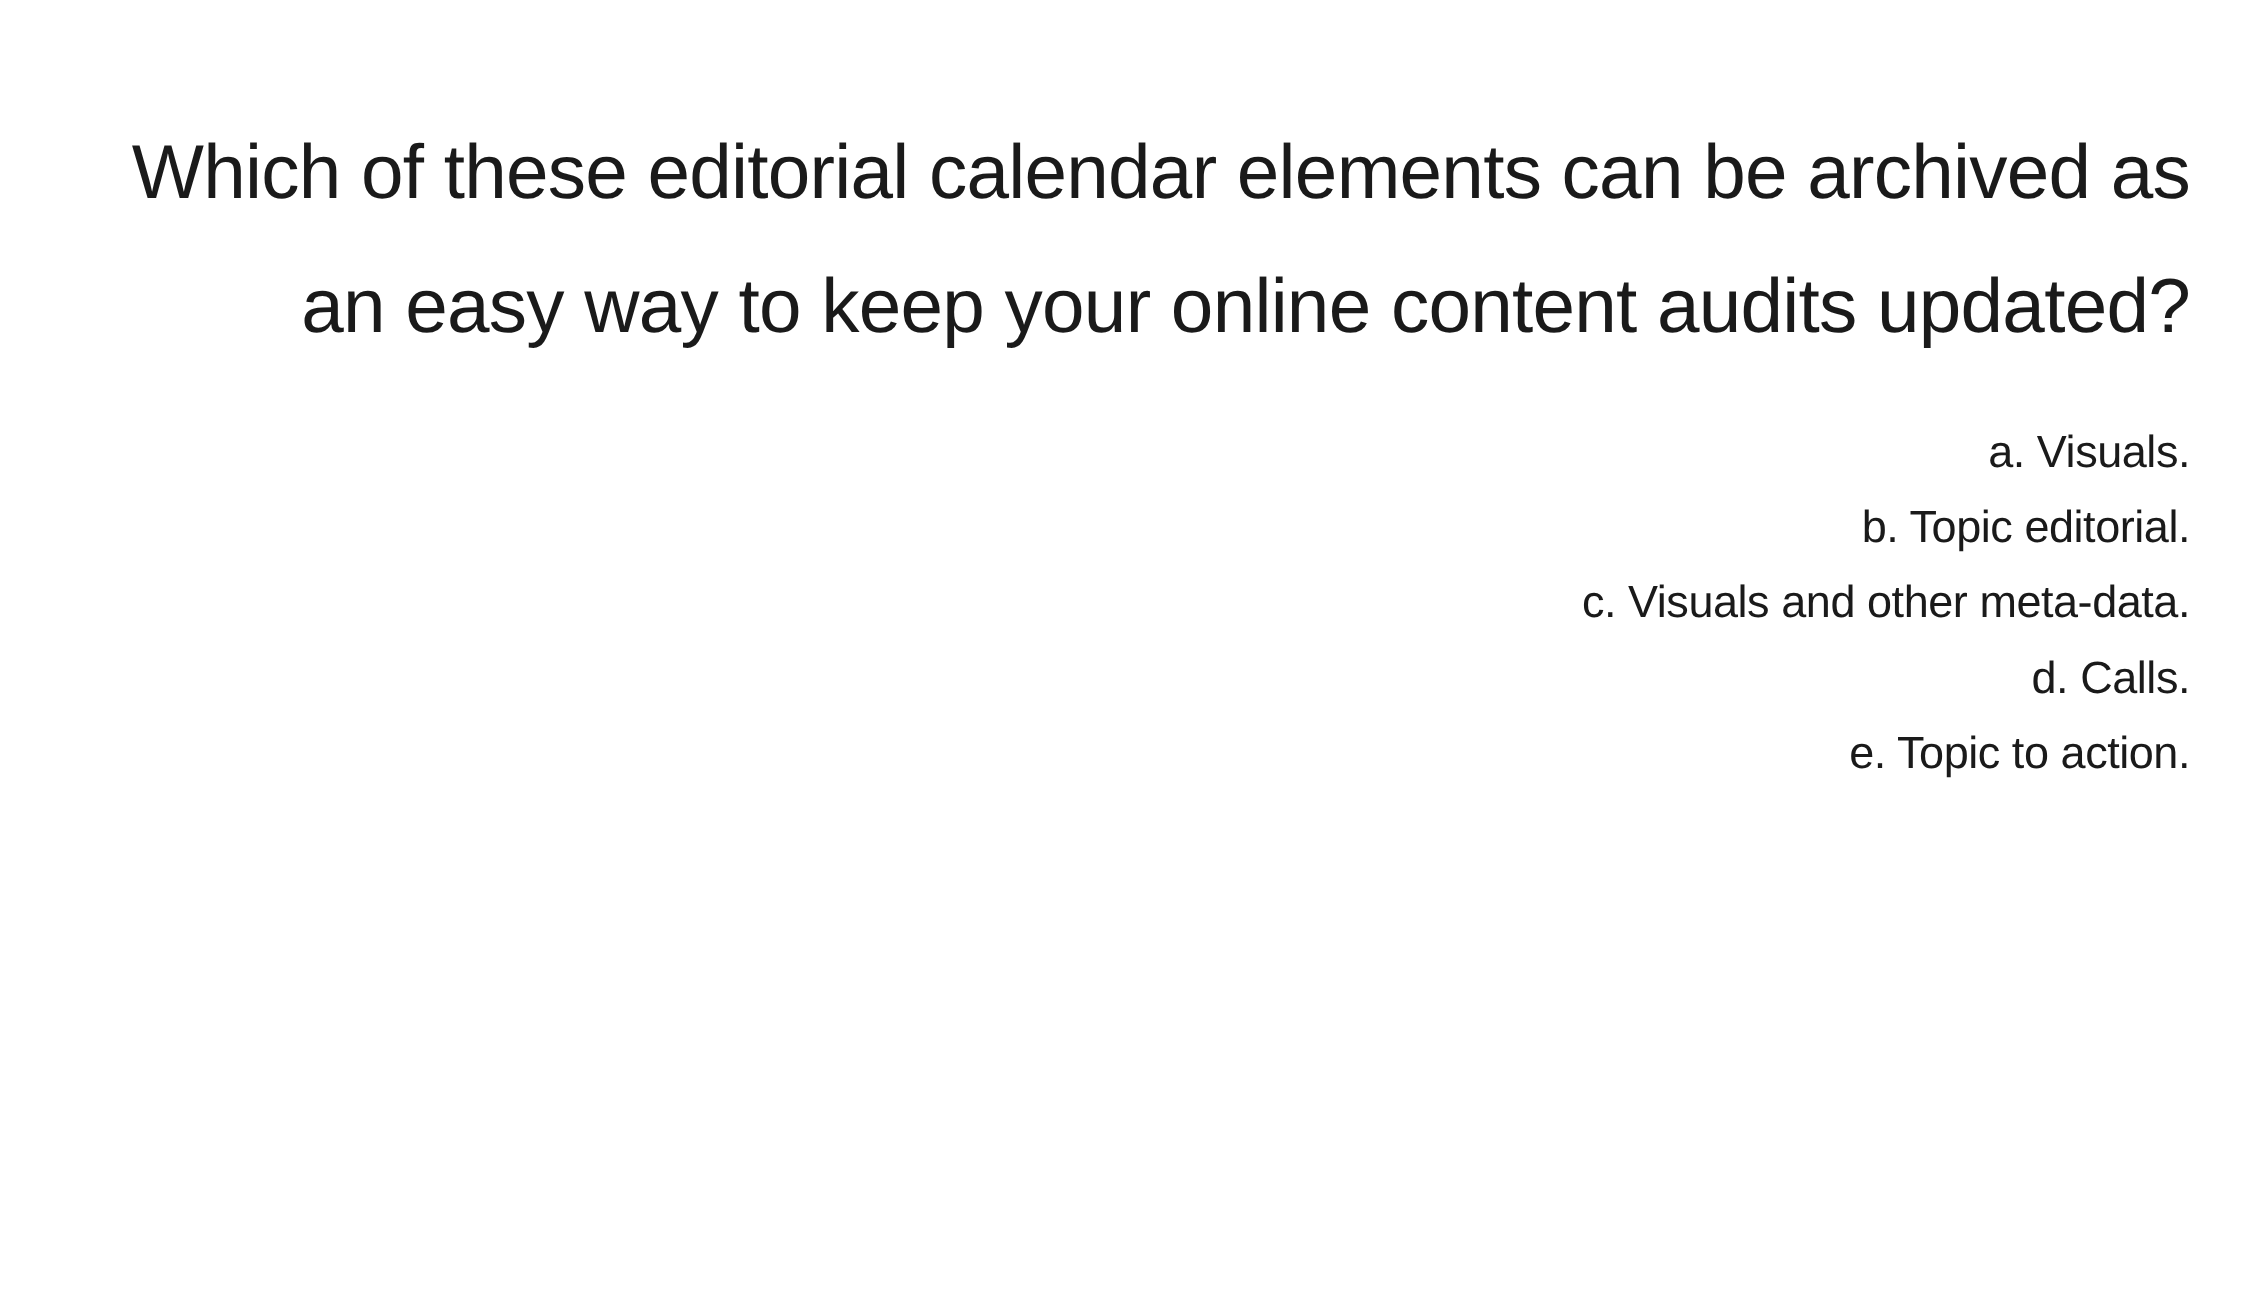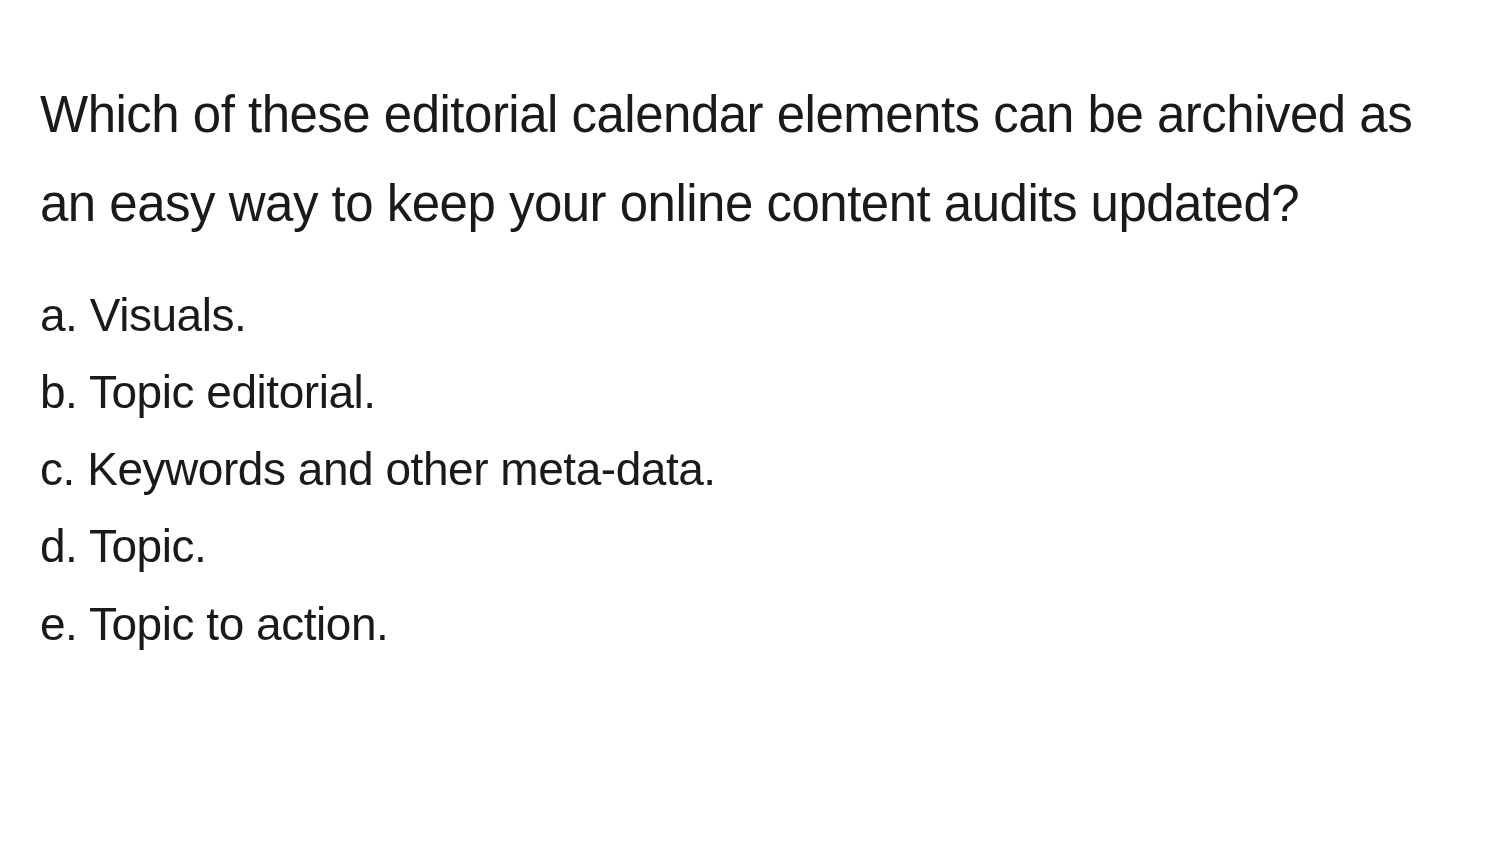"Which of these editorial calendar" * { text-align: none -> right }
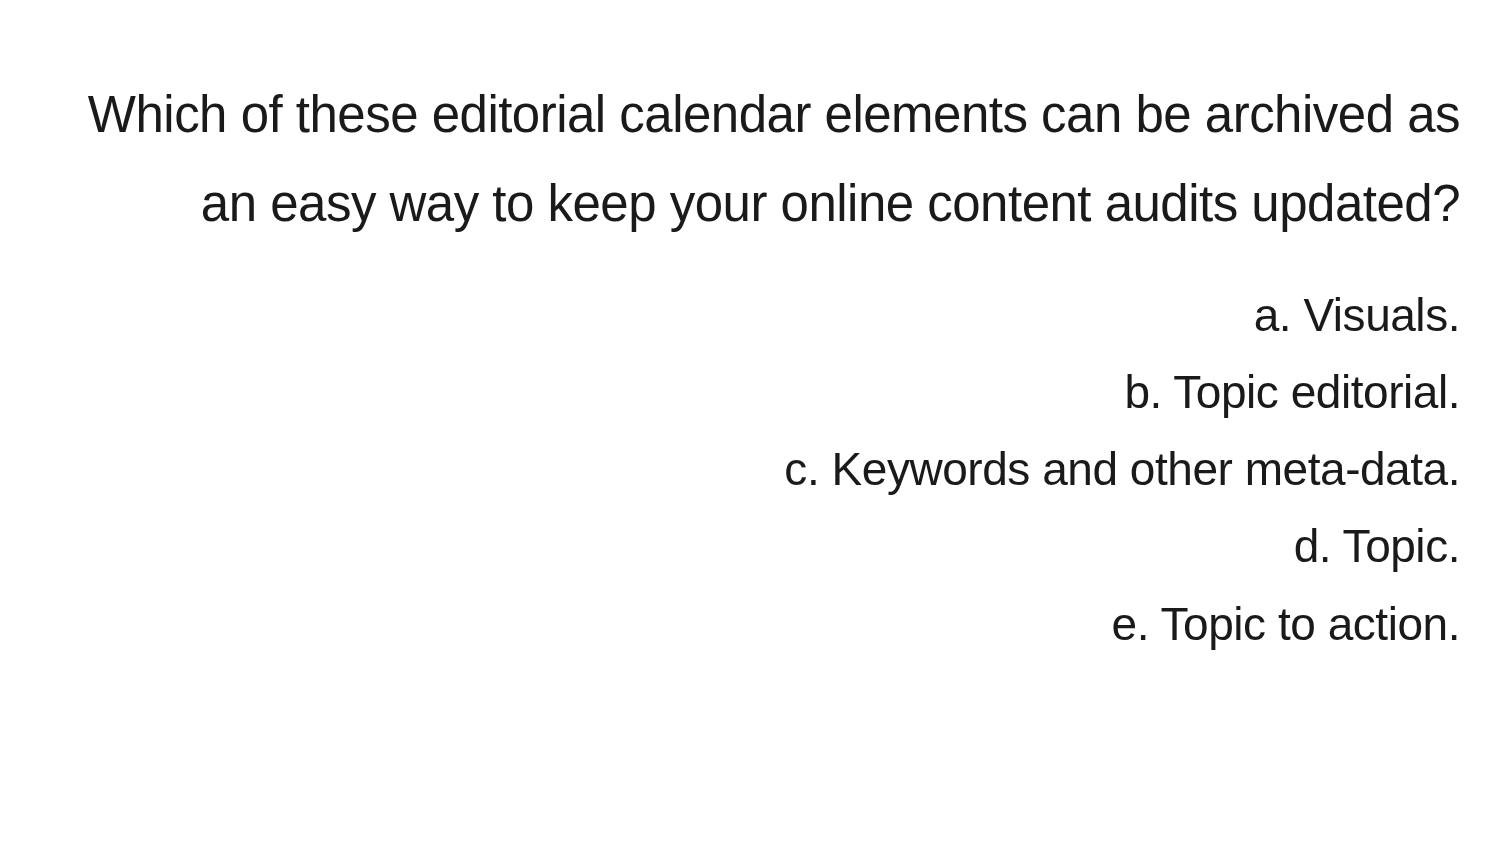"a. Visuals." .option { font-size: 46px -> 30px }
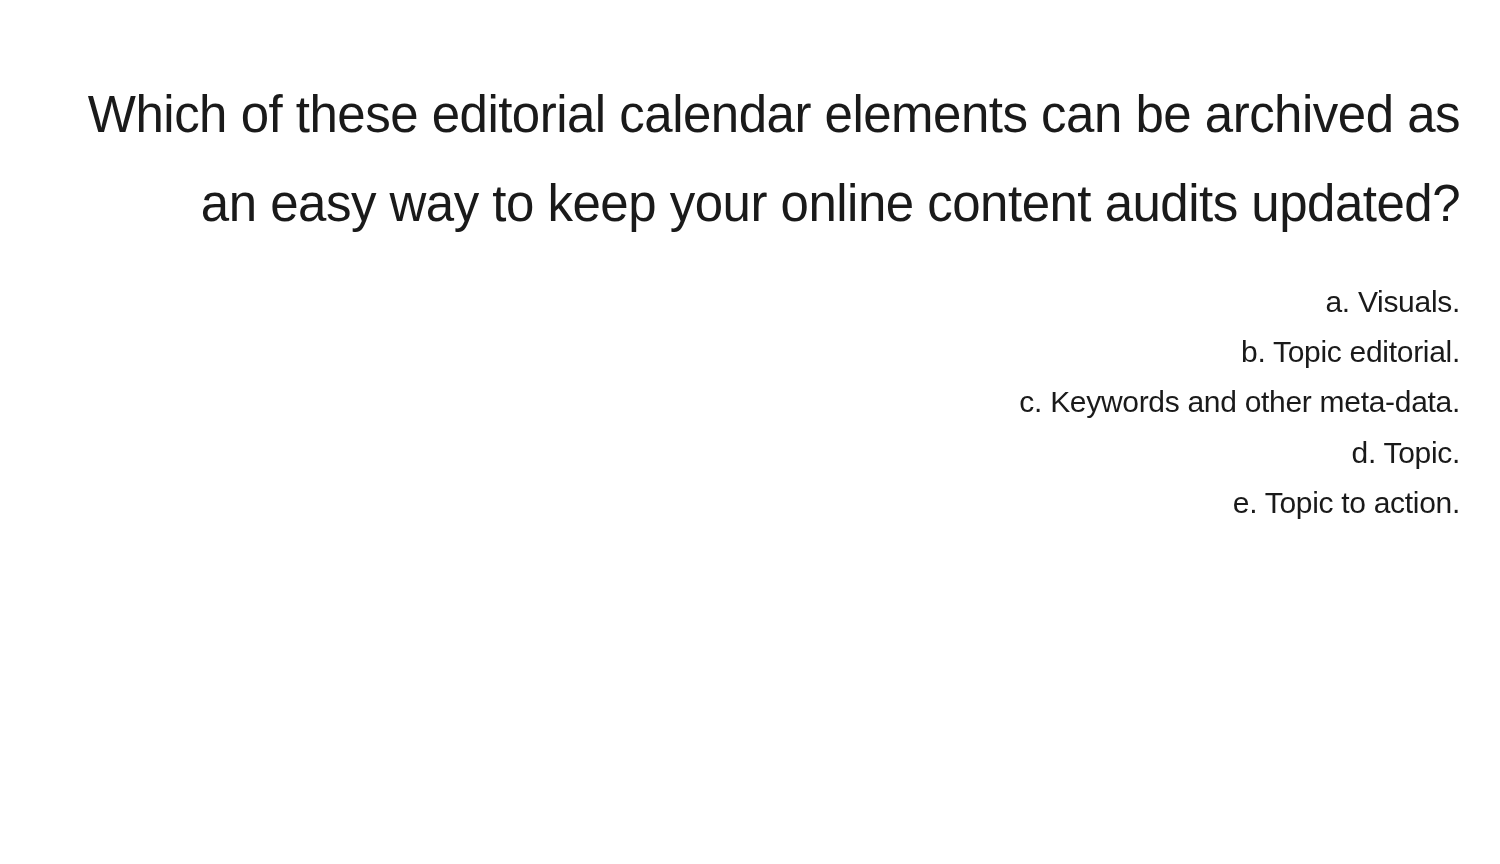"c. Keywords and other meta-data." div.option { text: Keywords -> Visuals }
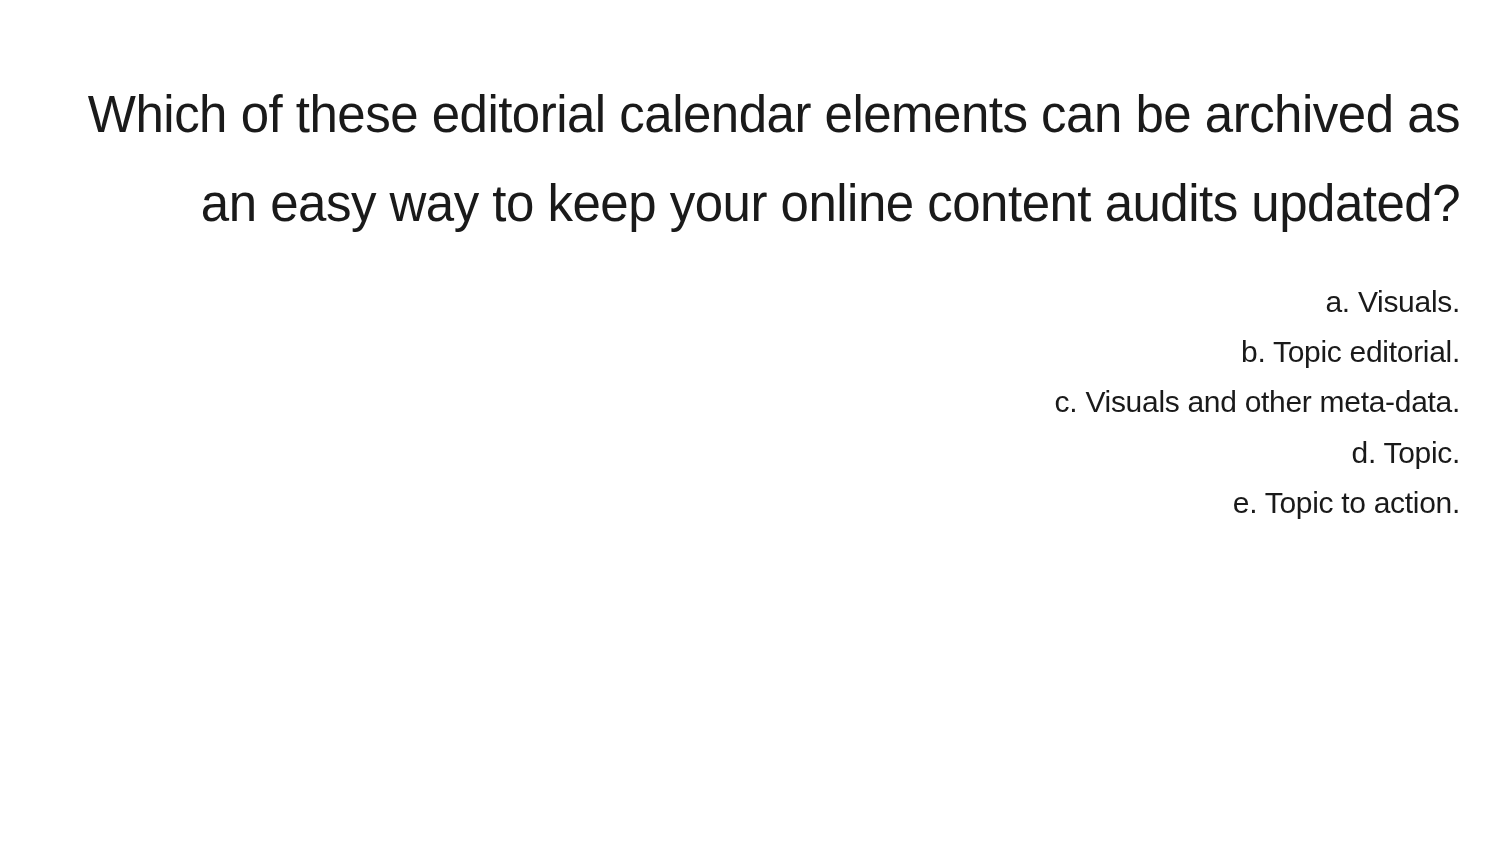"d. Topic." div.option { text: Topic -> Calls }
